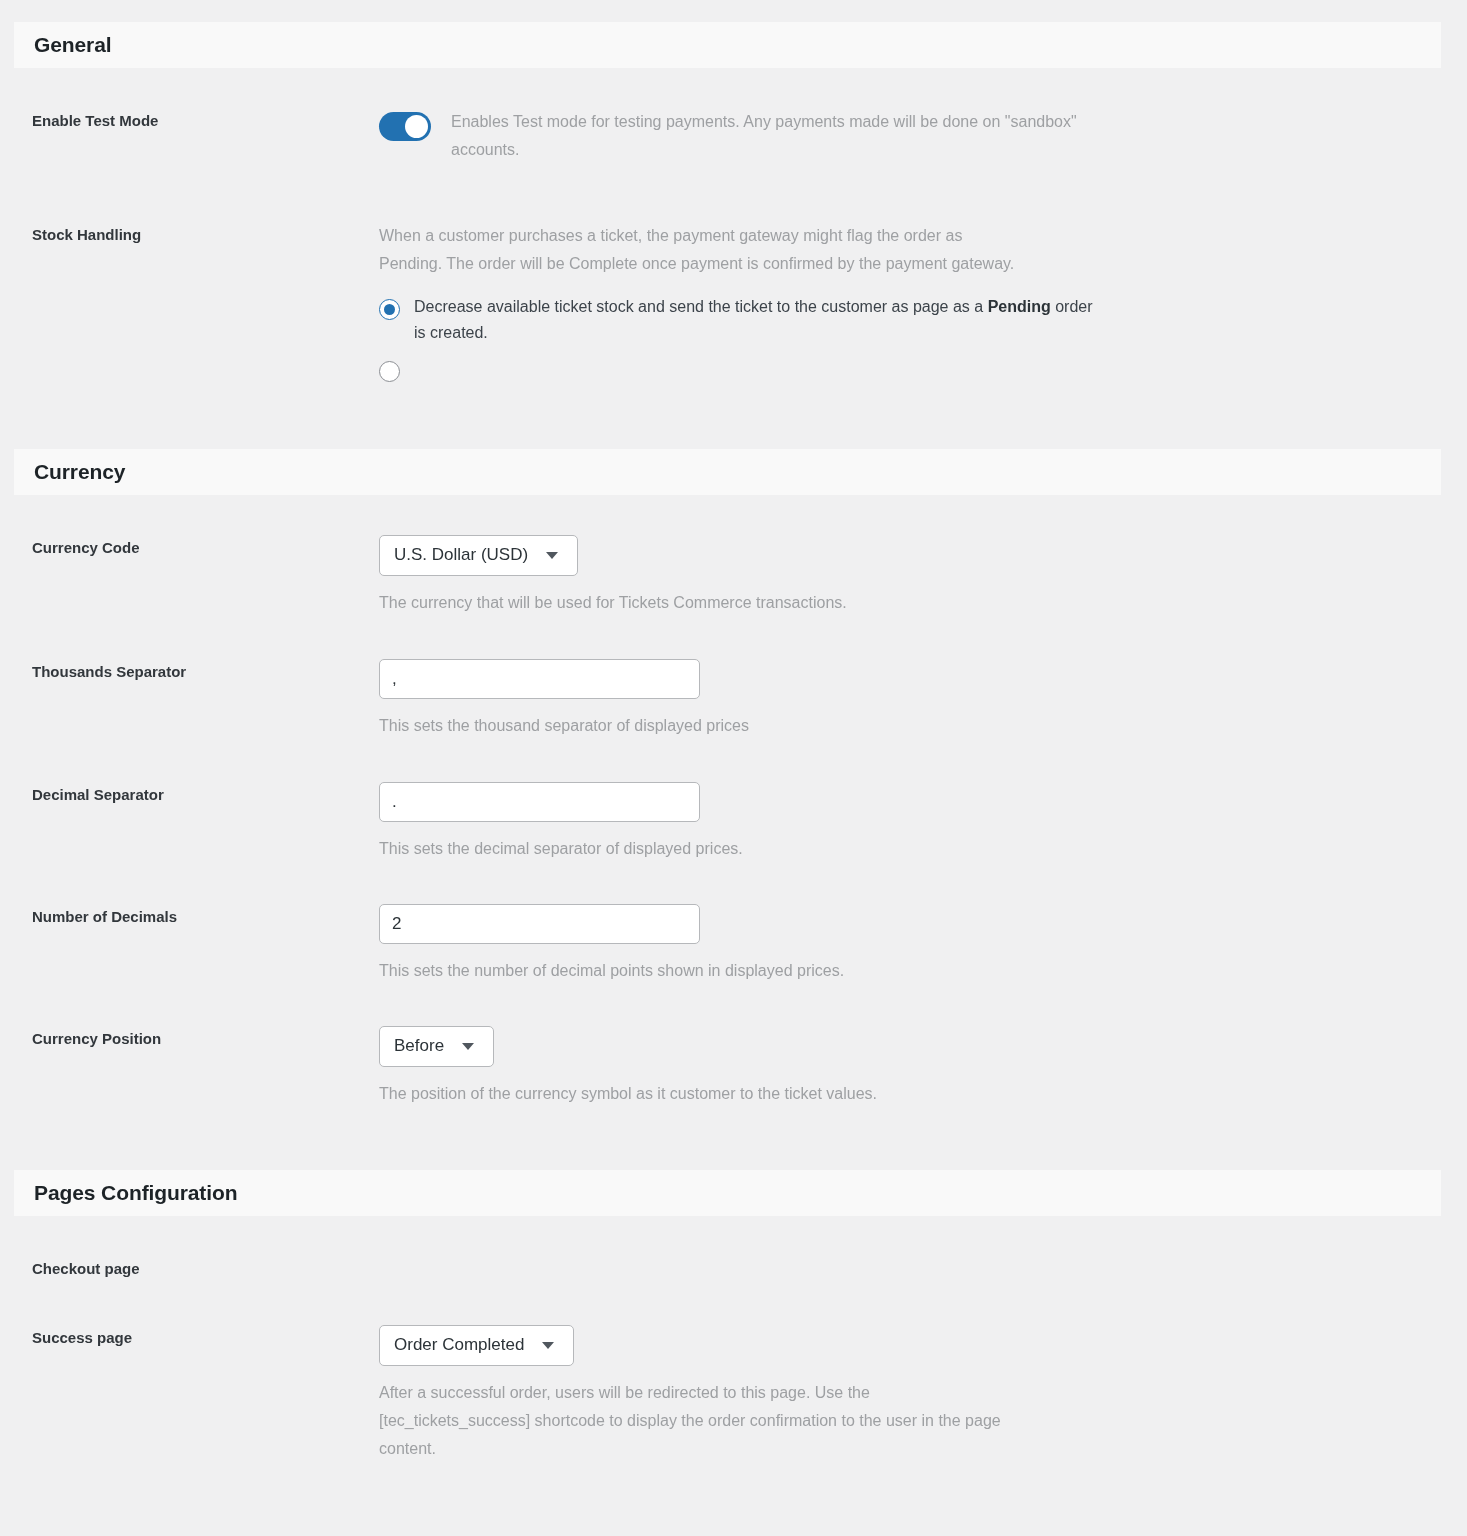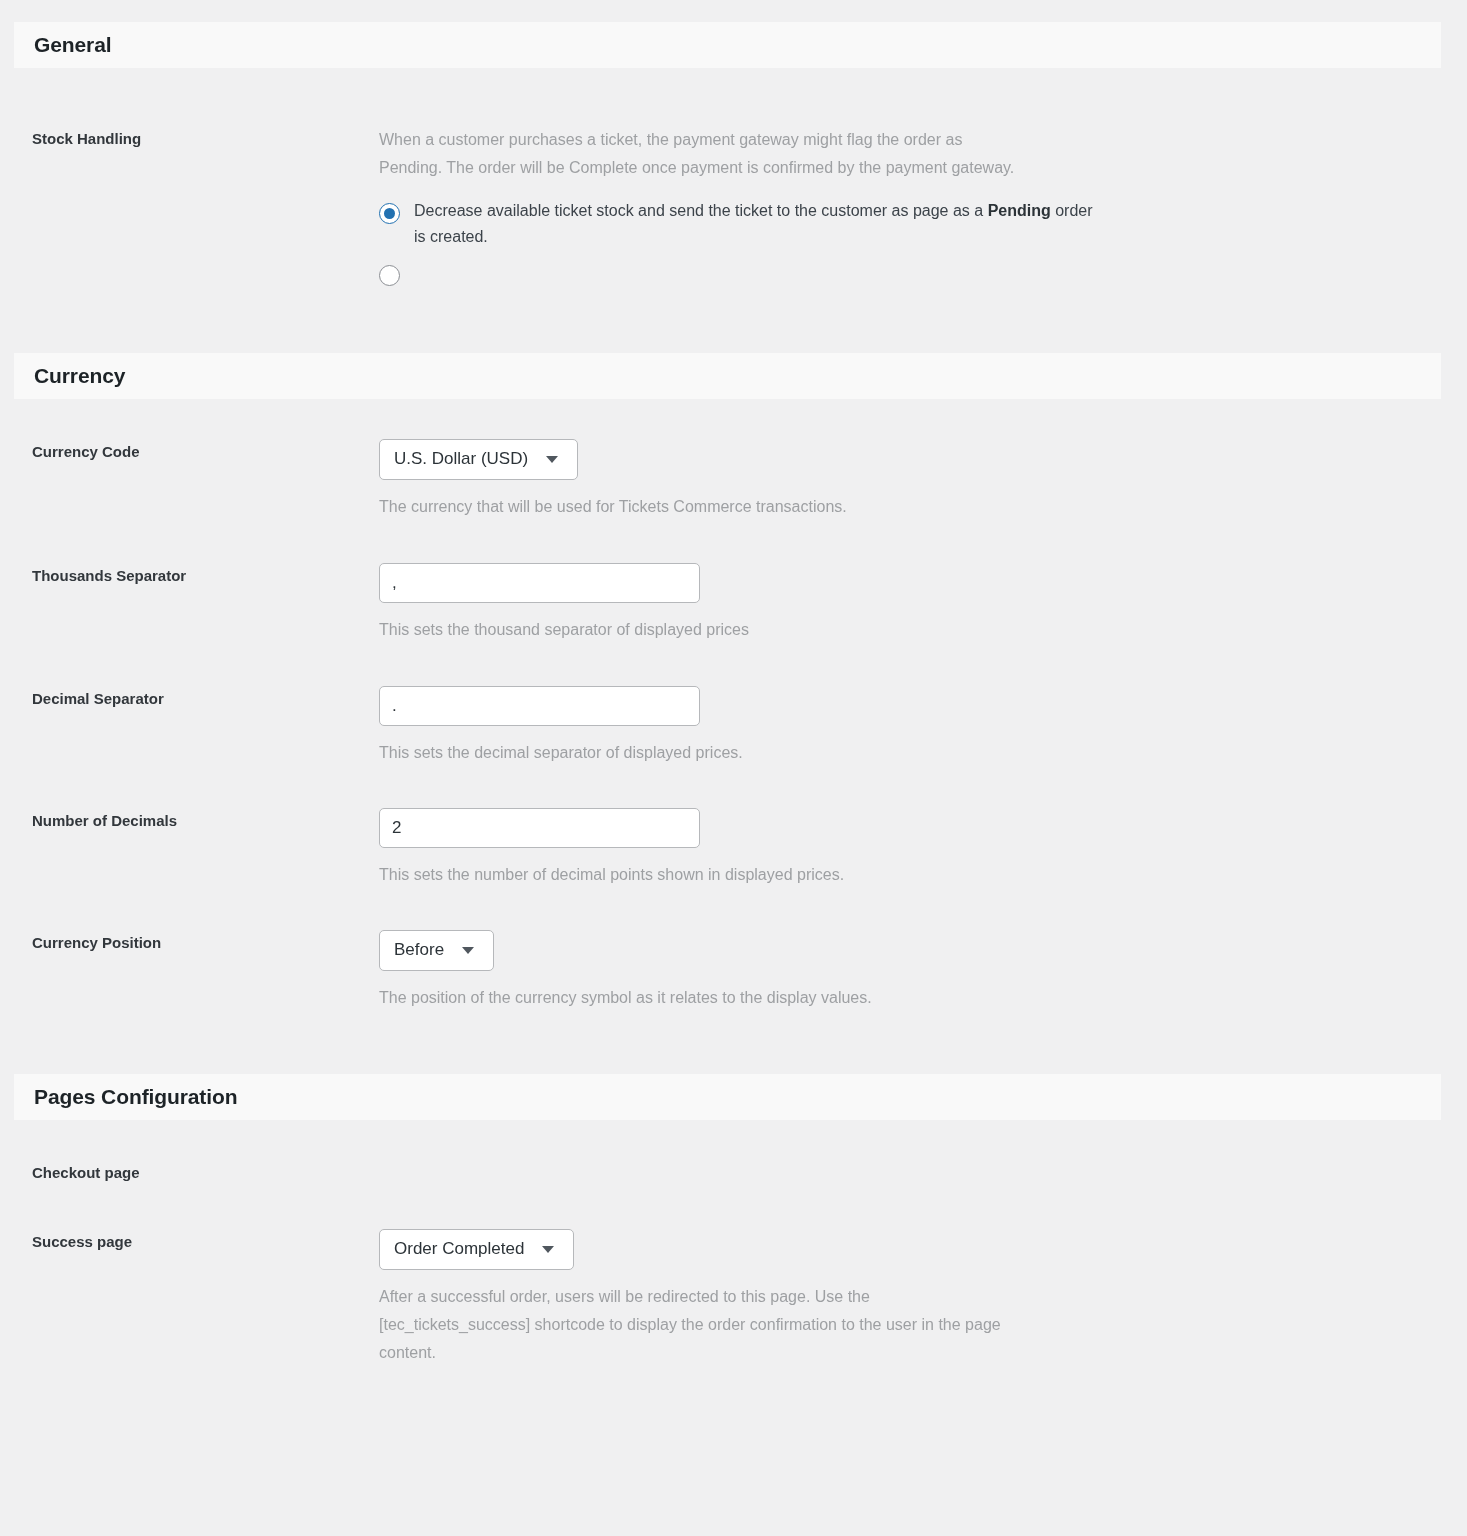"Enable Test Mode" div.row { html: none -> <div> <div>Enable Test Mode</div> <div> <div> <div> <div></div> </div> <p>Enables Test mode for testing payments. Any payments made will be done on "sandbox" accounts.</p> </div> </div> </div> }
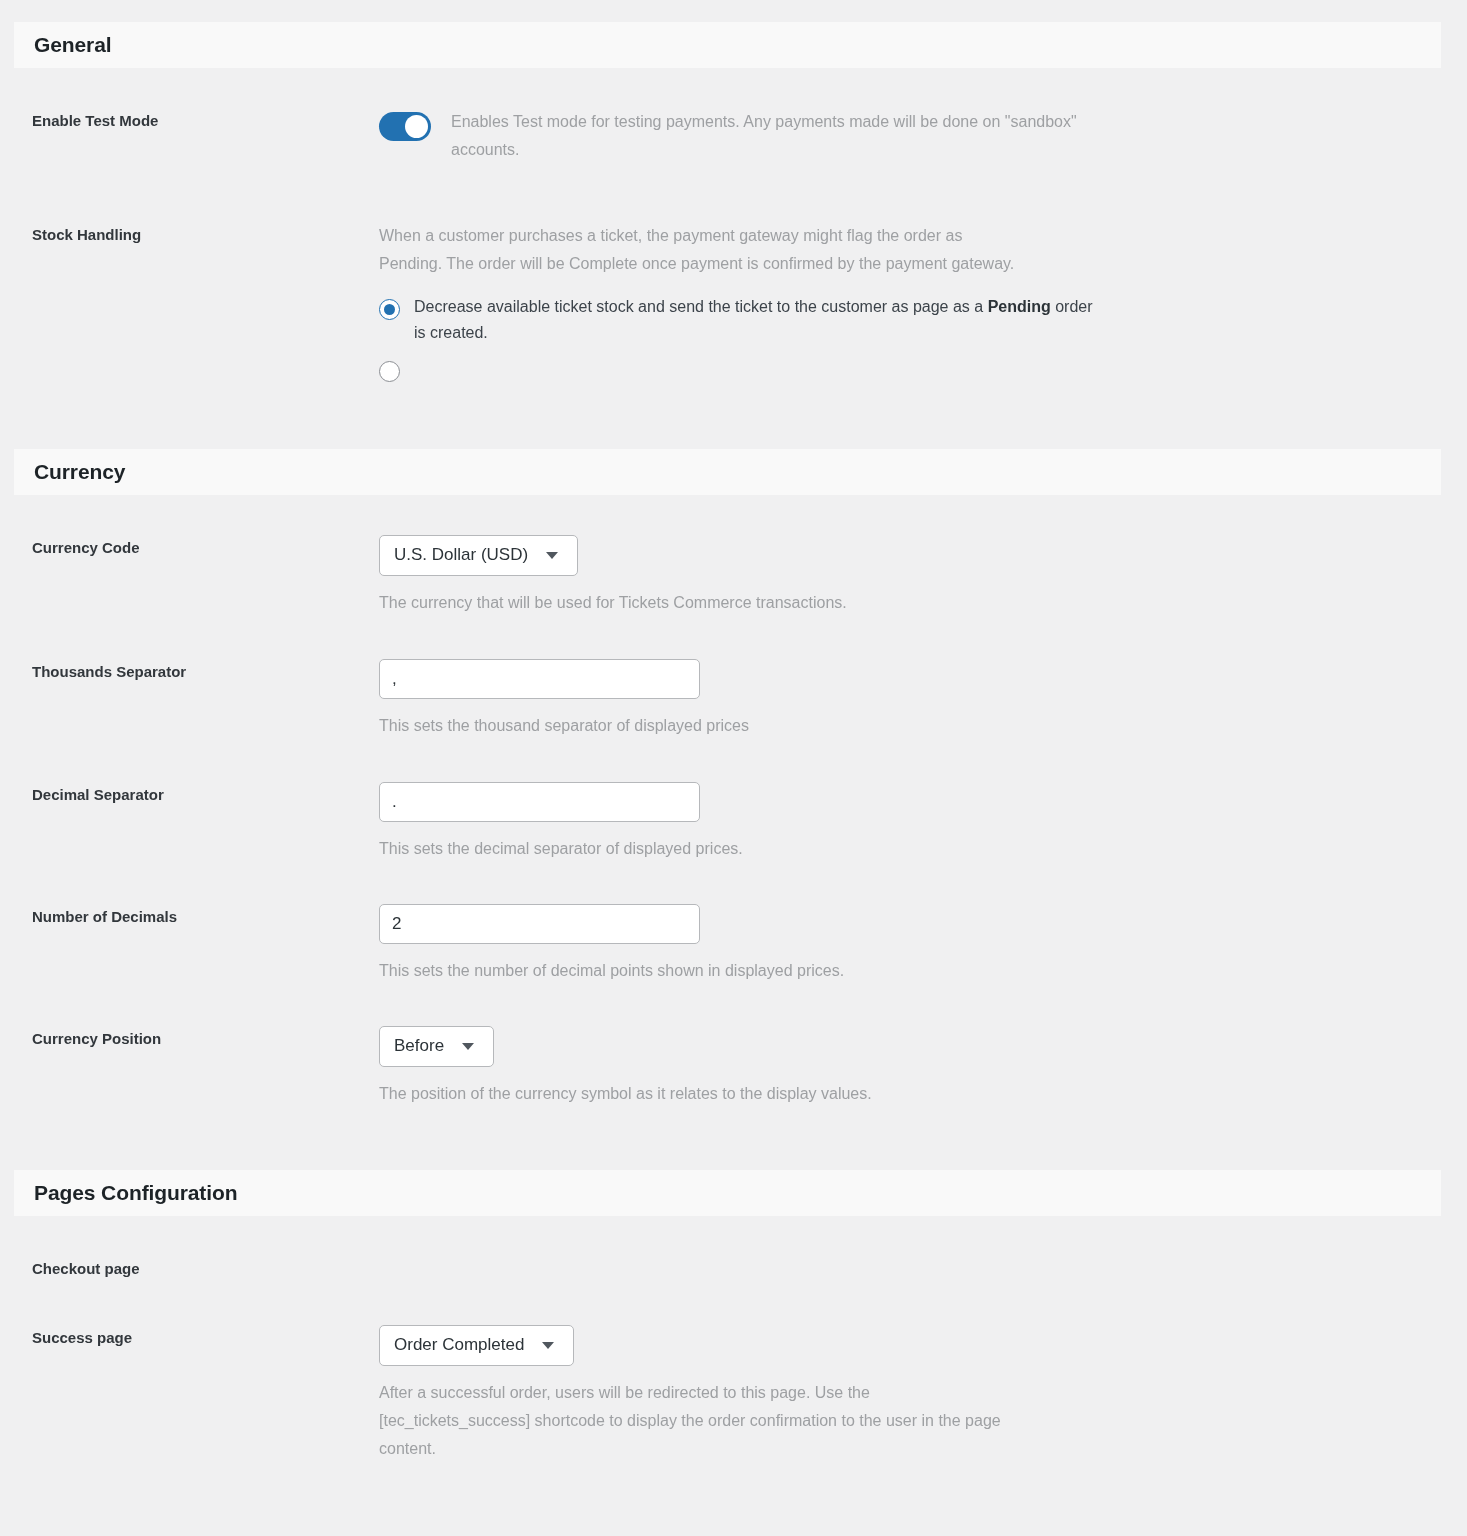"The position of the currency" p.desc { text: relates to the display -> customer to the ticket }
